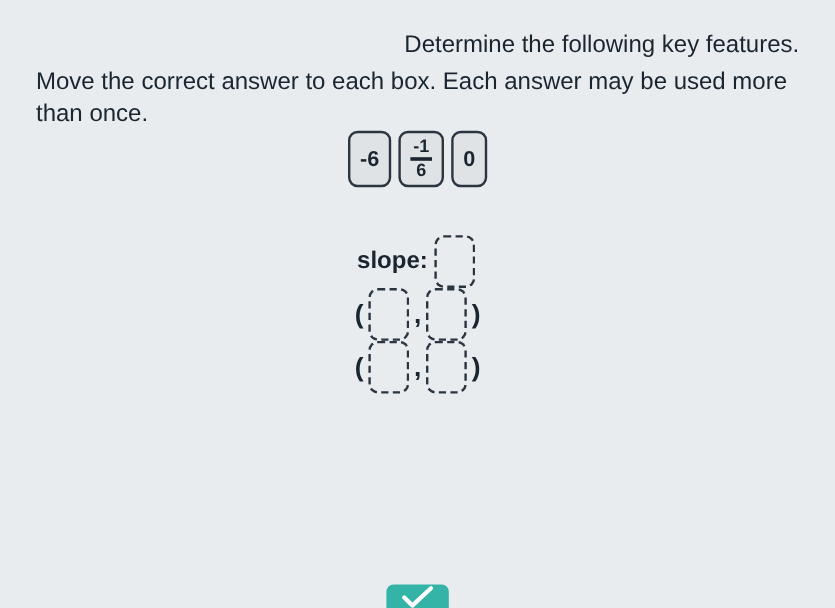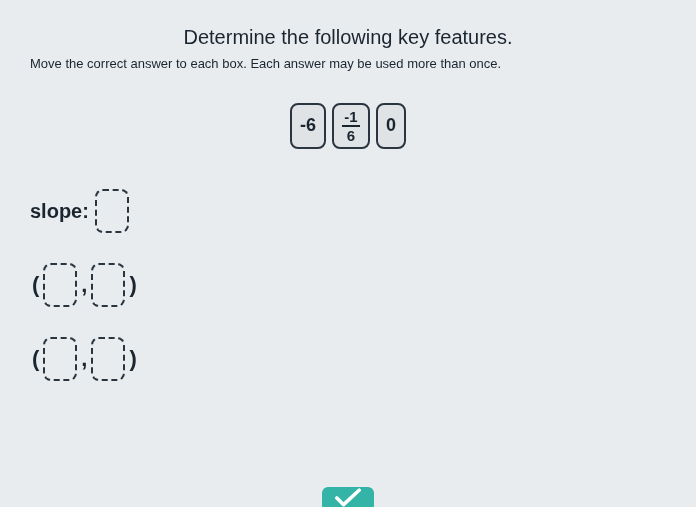"Determine the following key features." .title { text-align: center -> right }
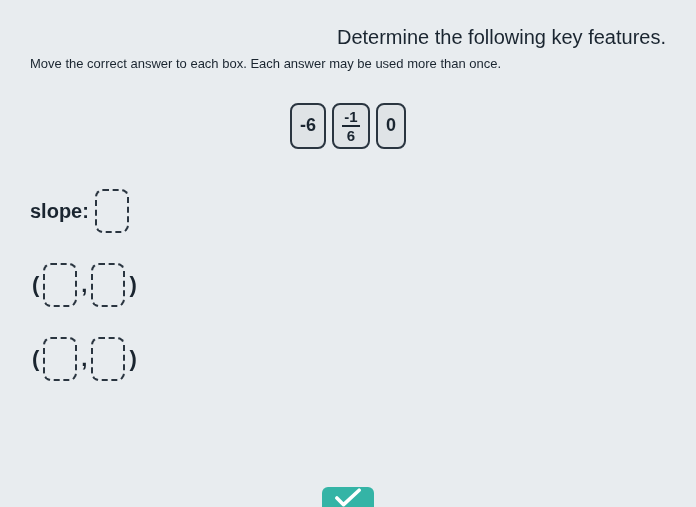"Move the correct answer to" .instructions { font-size: 13px -> 20px; margin-bottom: 30px -> none }
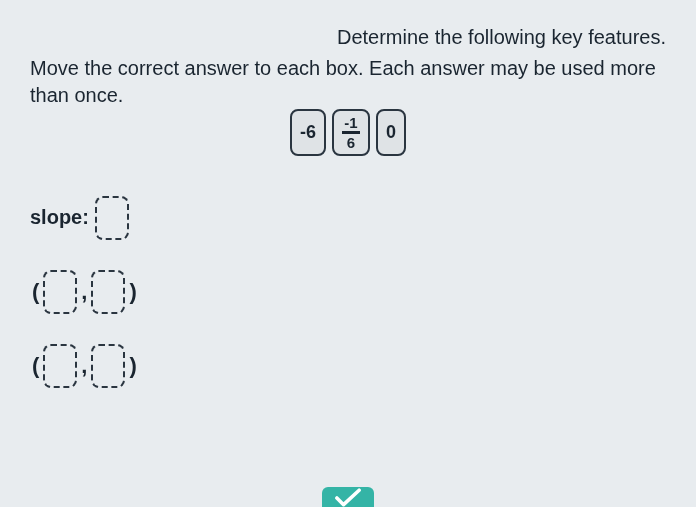"slope:" .answers { align-items: flex-start -> center; gap: 30px -> none }
